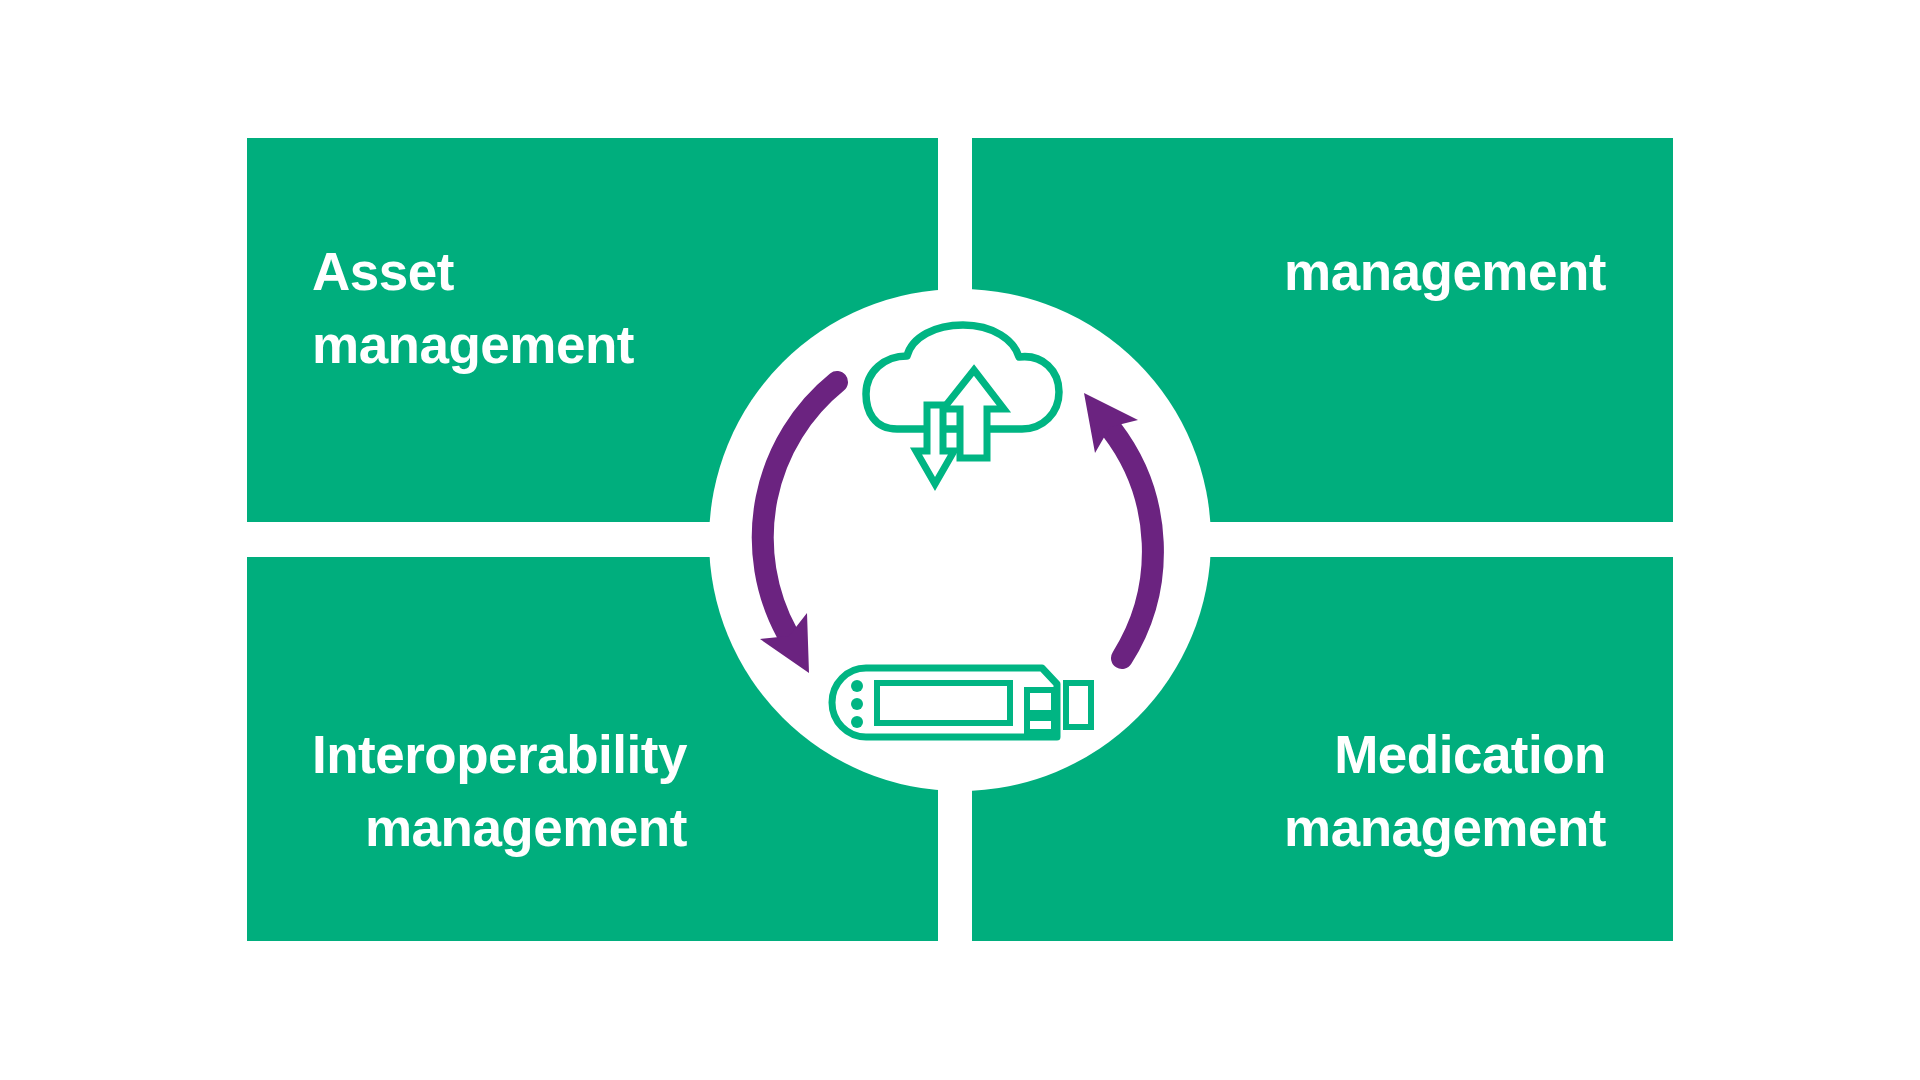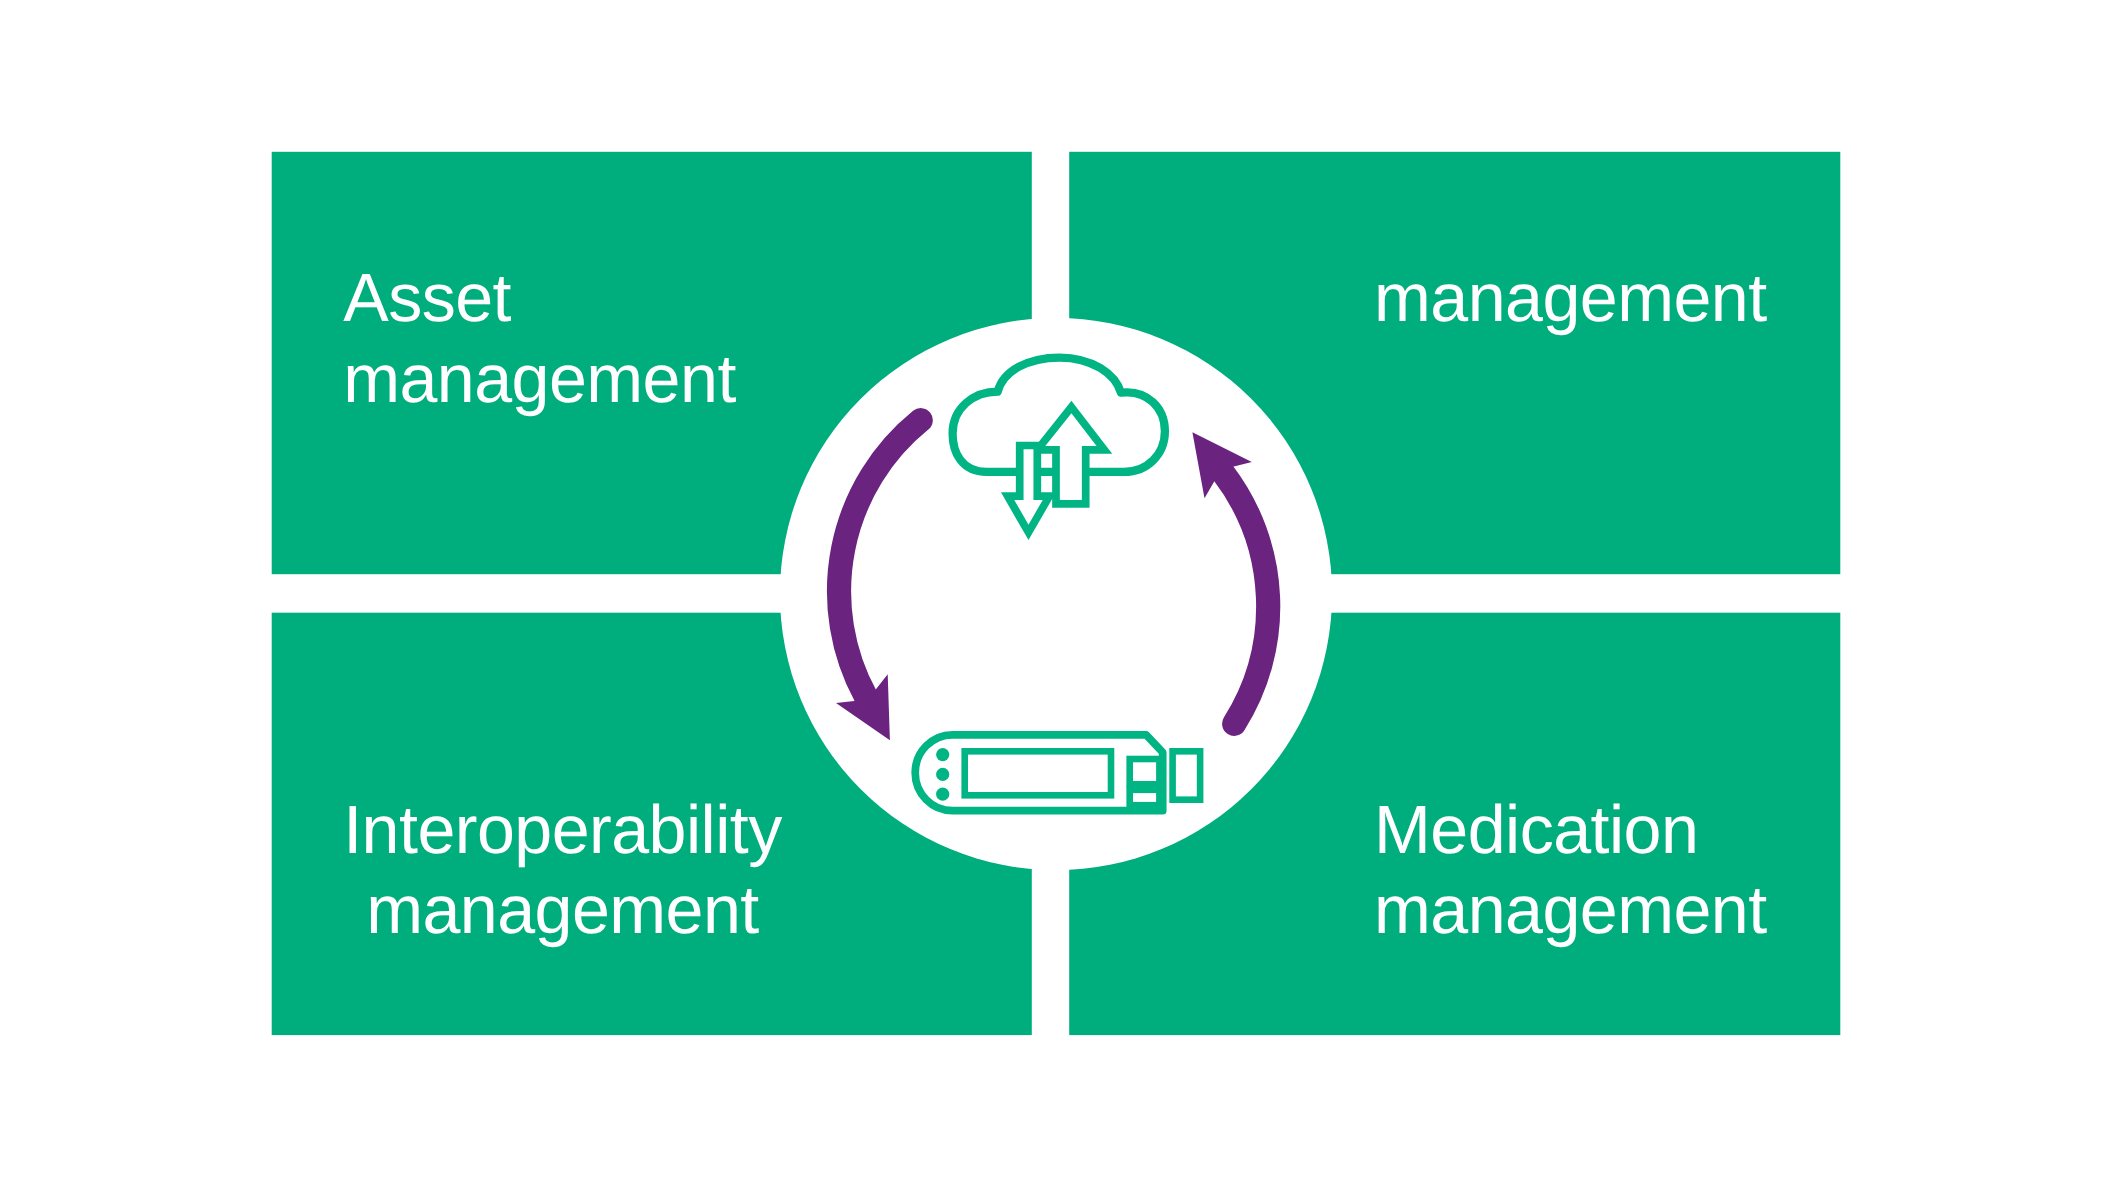"Asset" .label { font-size: 62px -> 53px; font-weight: normal -> bold }
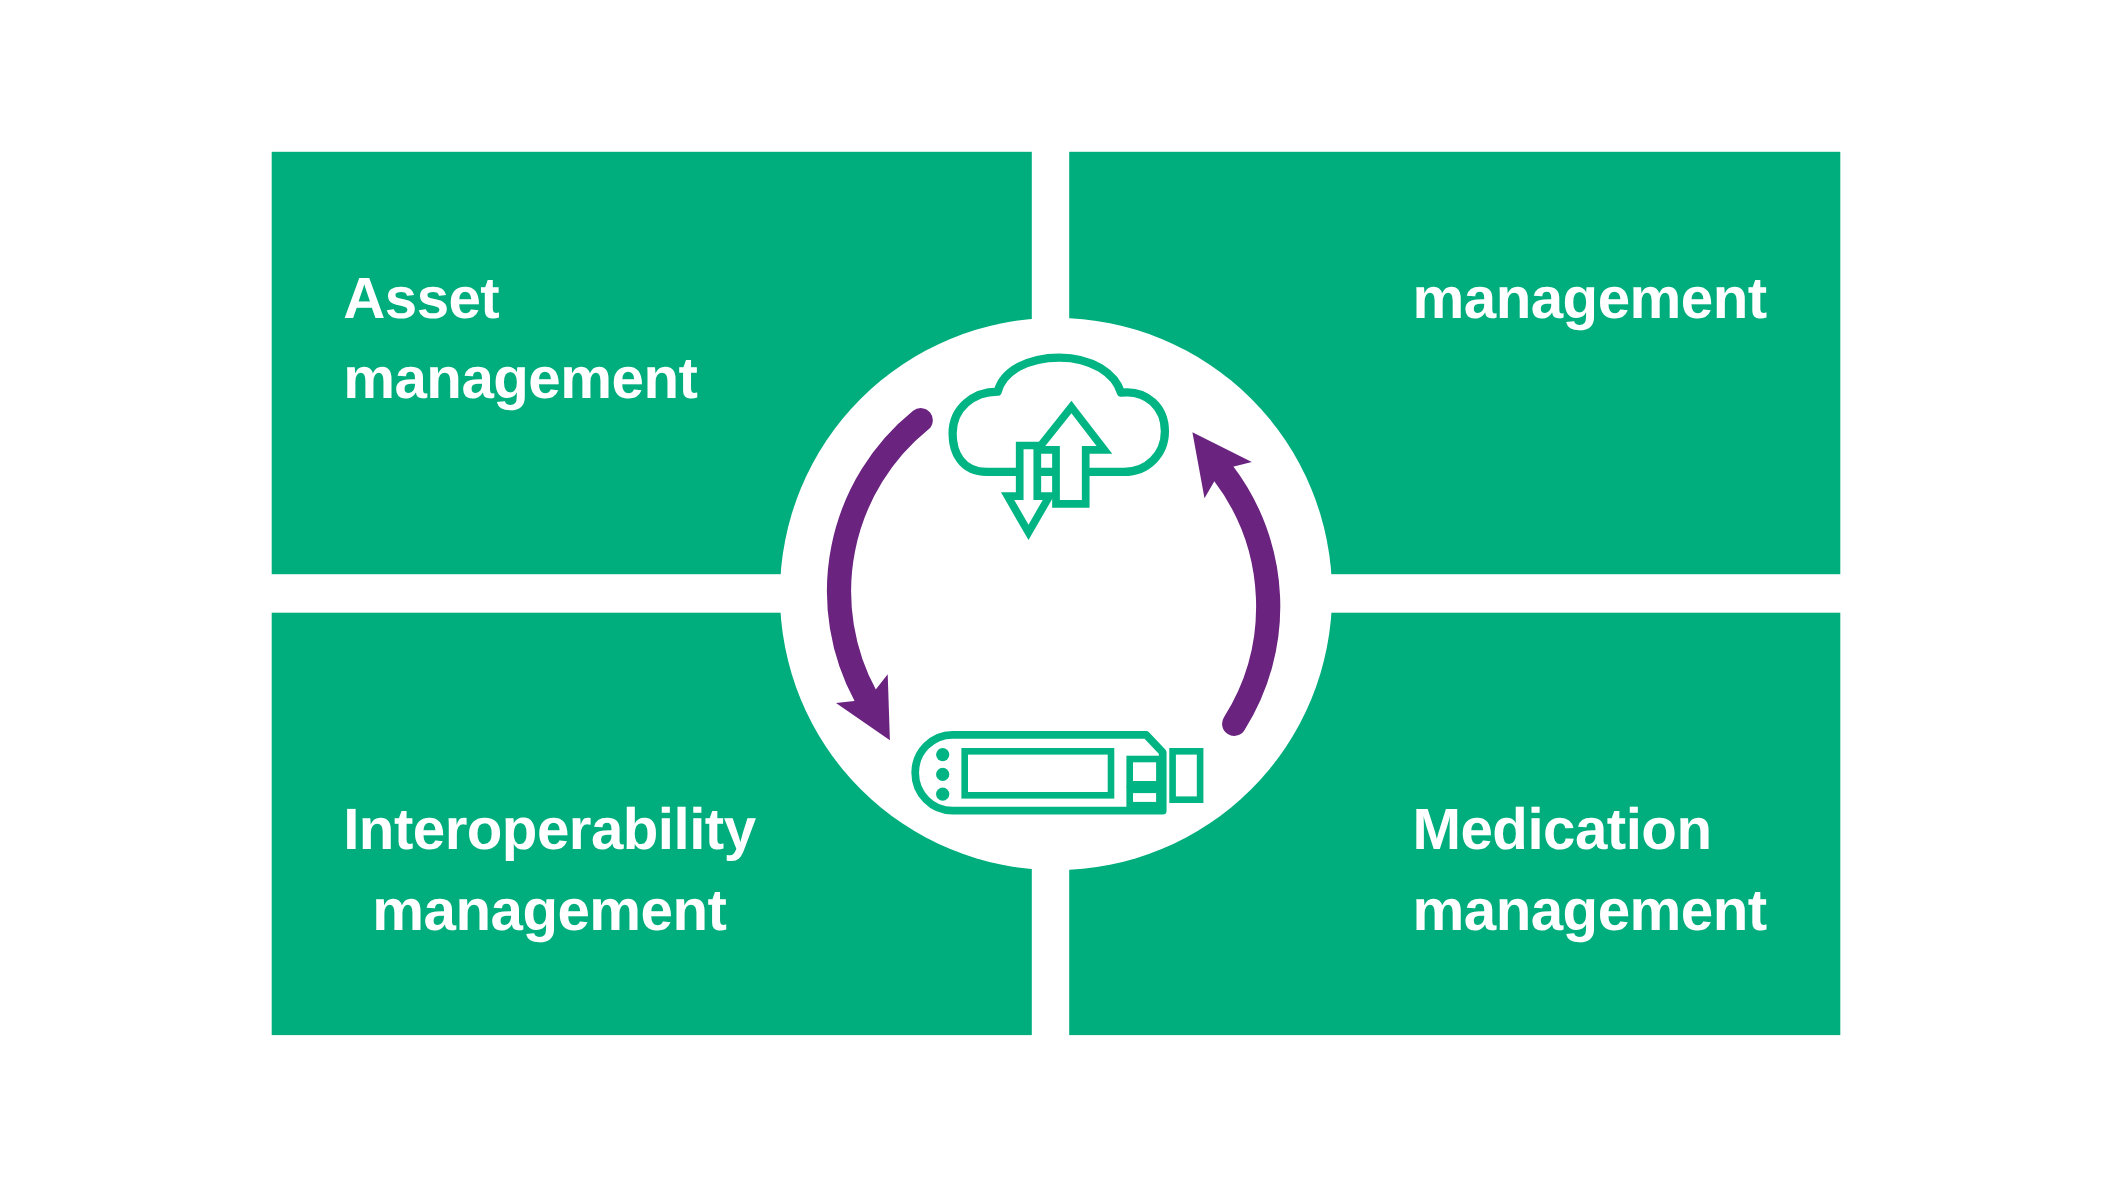"Interoperability" .label-bl { text-align: center -> right }
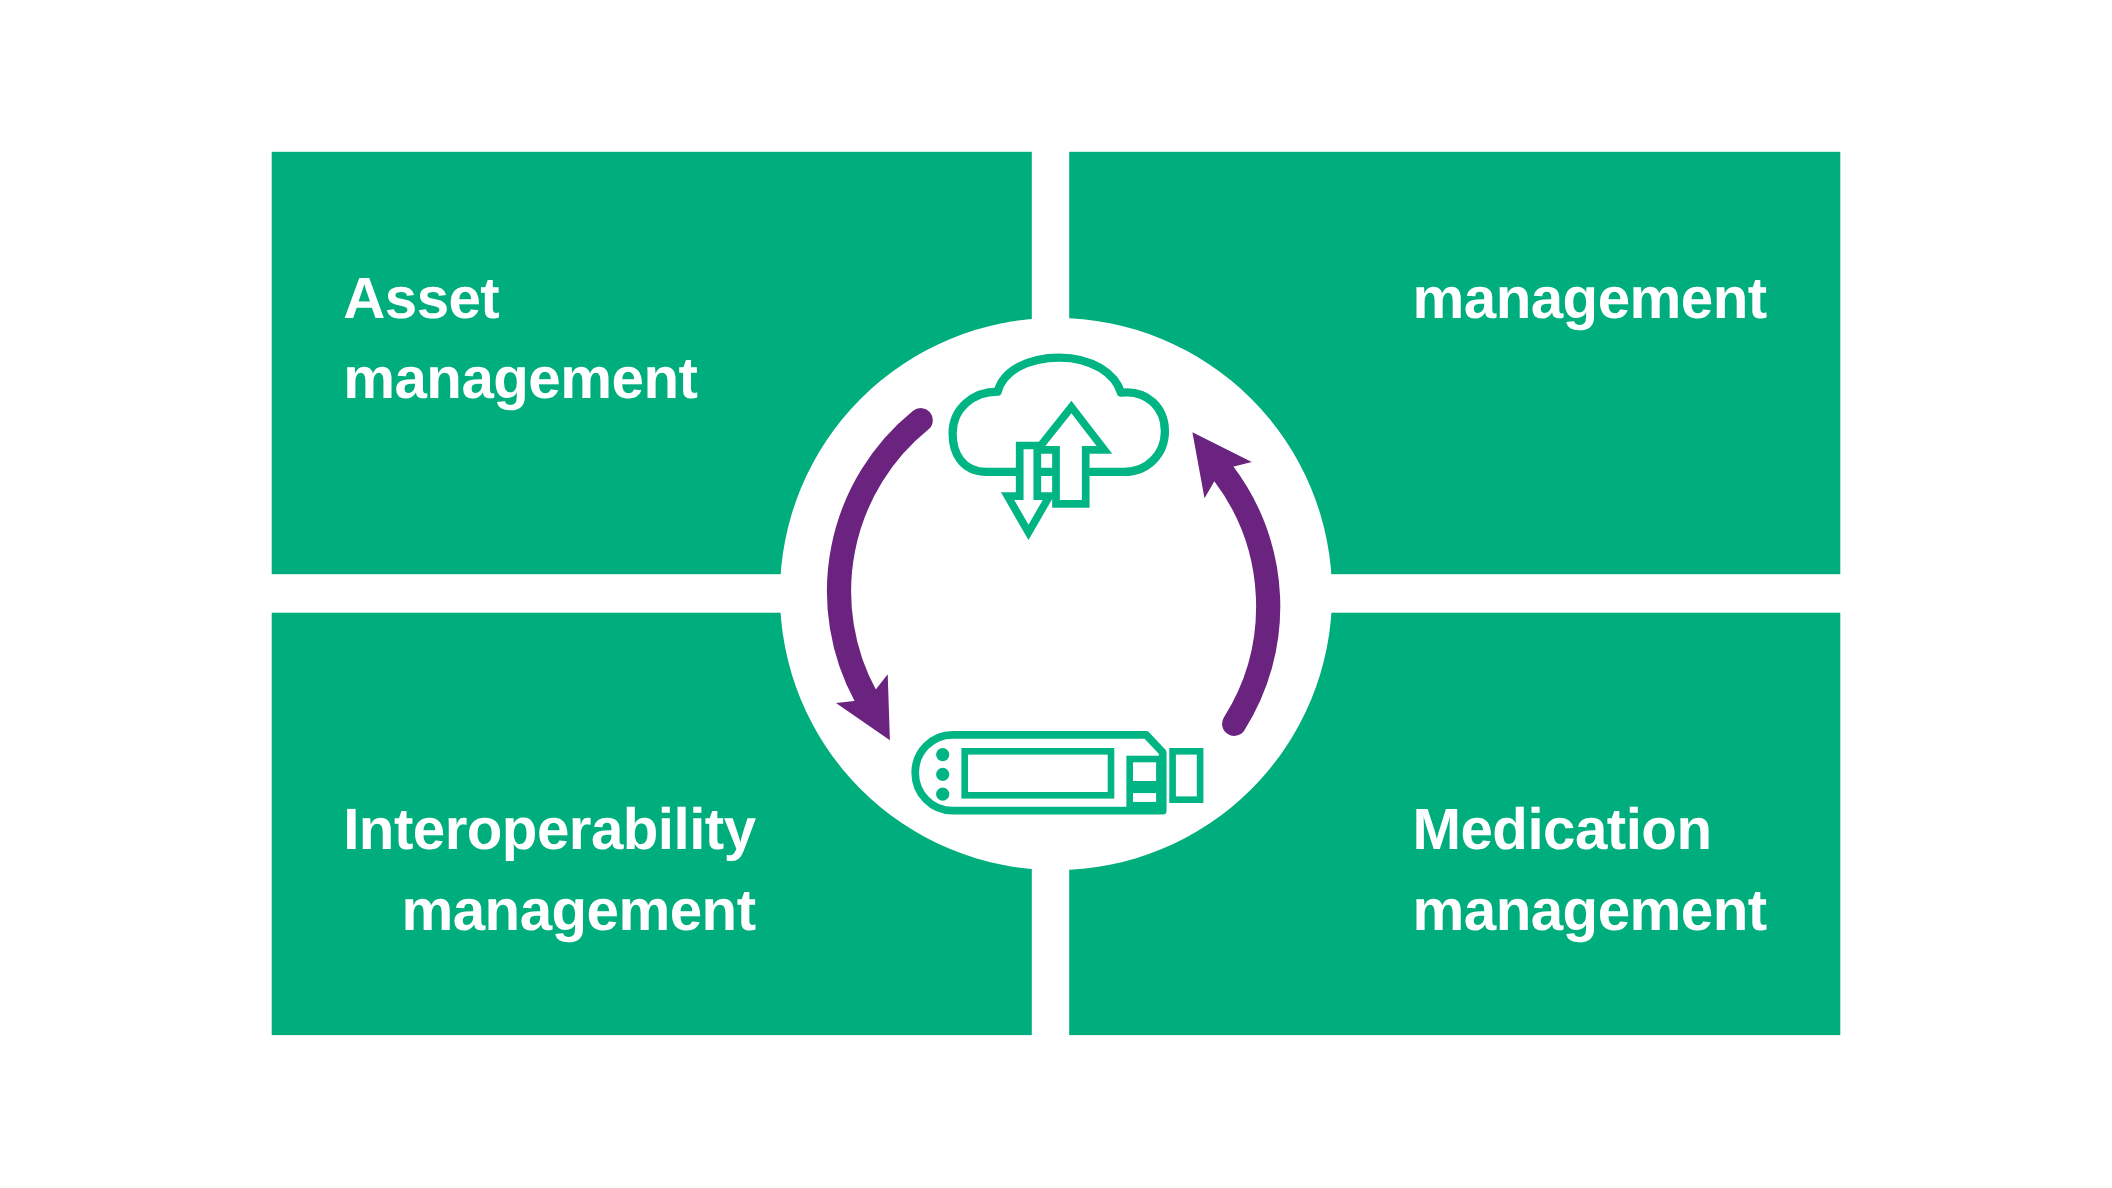"Medication" .label-br { text-align: left -> right }
